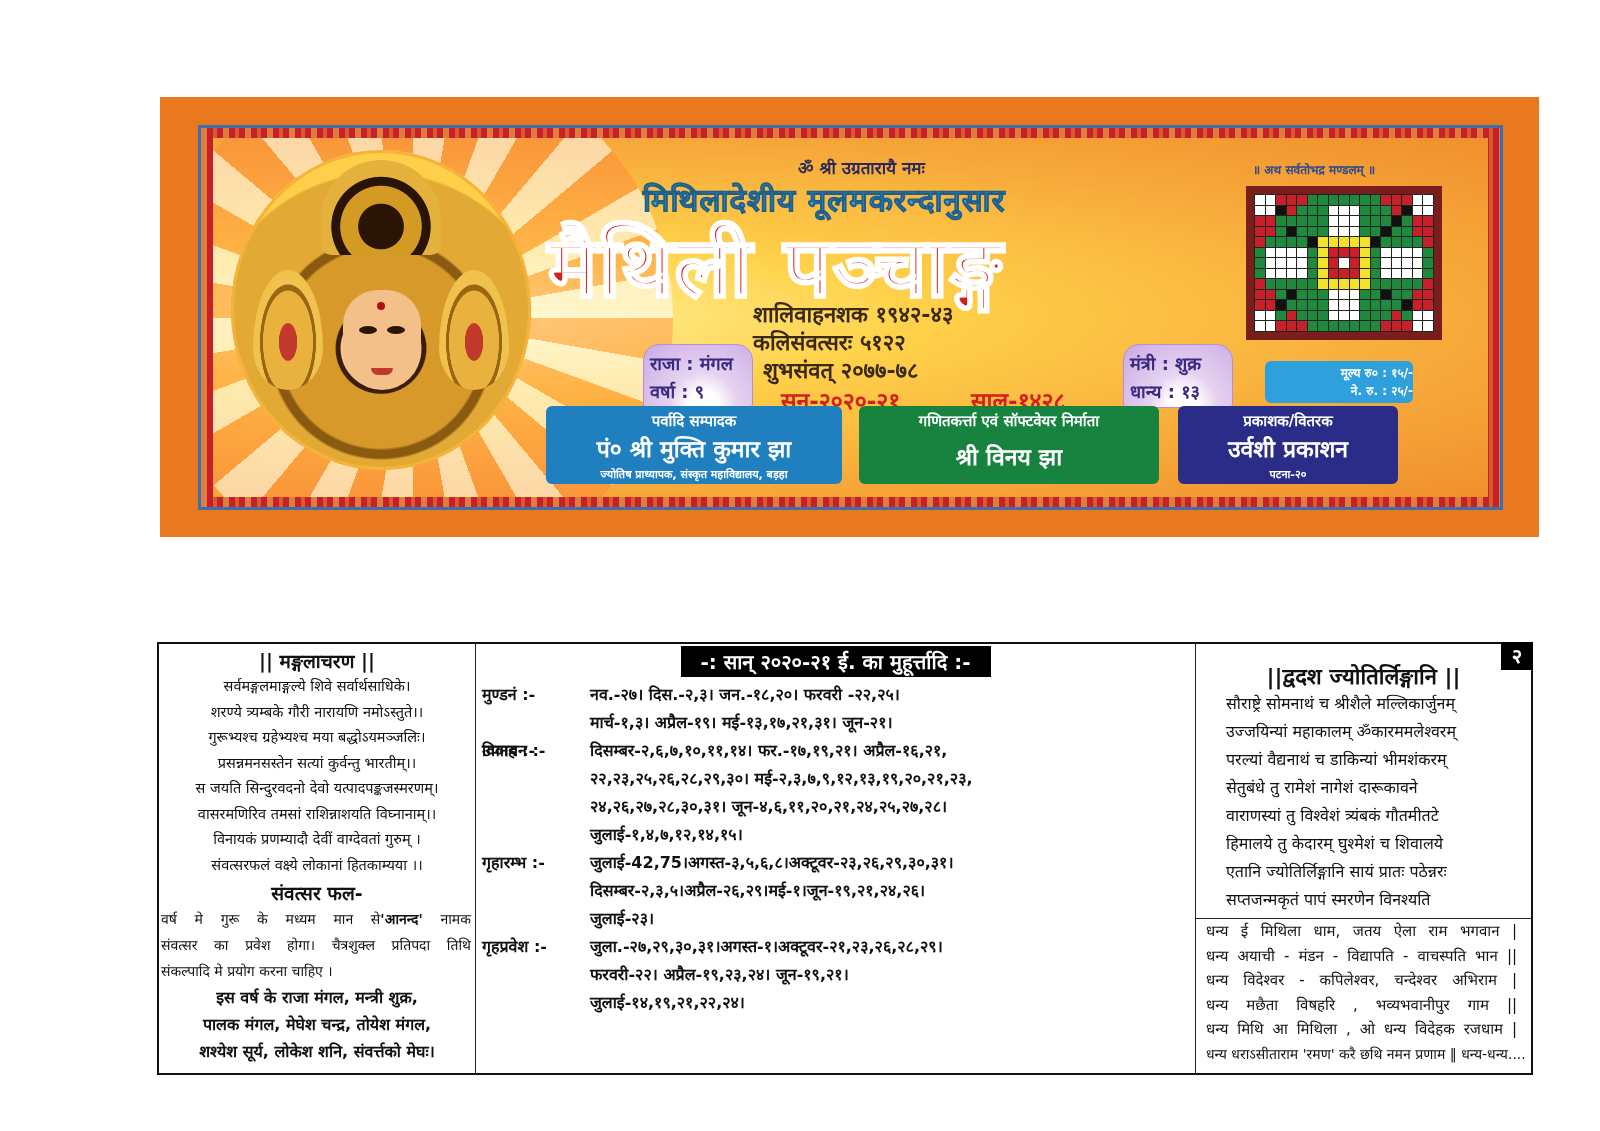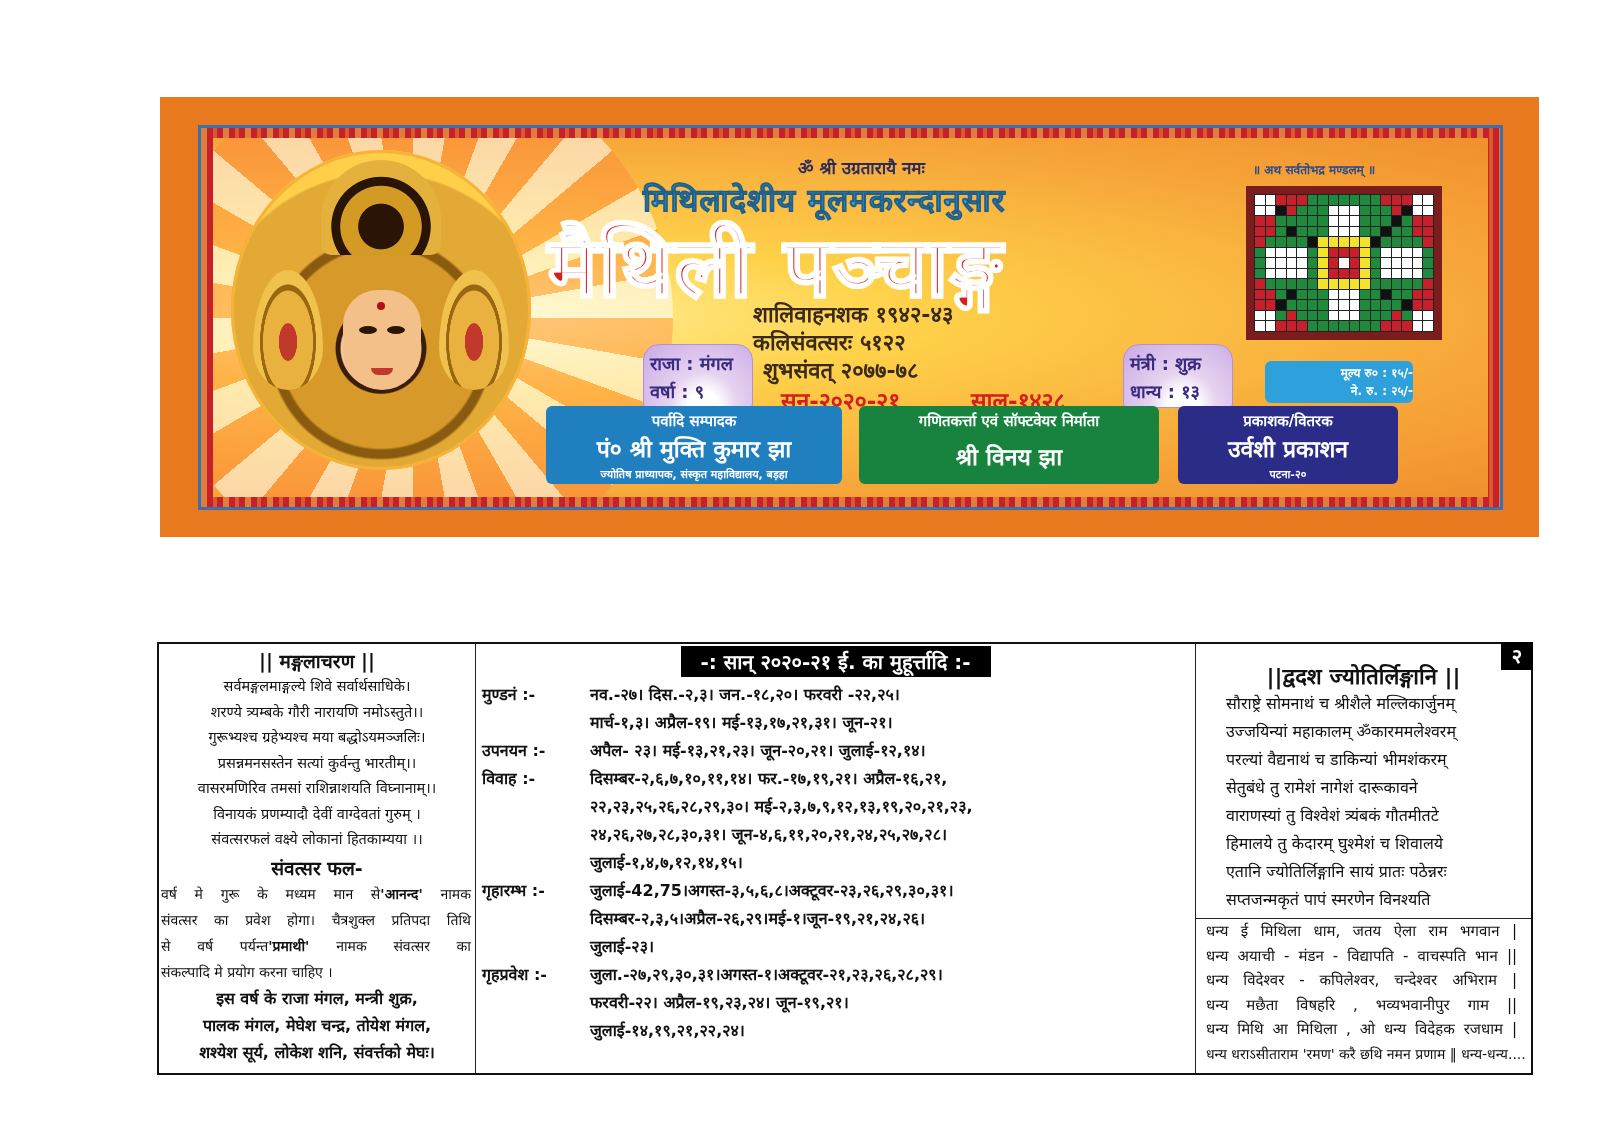"अपैल- २३। मई-१३,२१,२३। जून-२०,२१।" div.lines { html: <div> <div>अपैल- २३। मई-१३,२१,२३। जून-२०,२१। जुलाई-१२,१४।</div> </div> -> none }
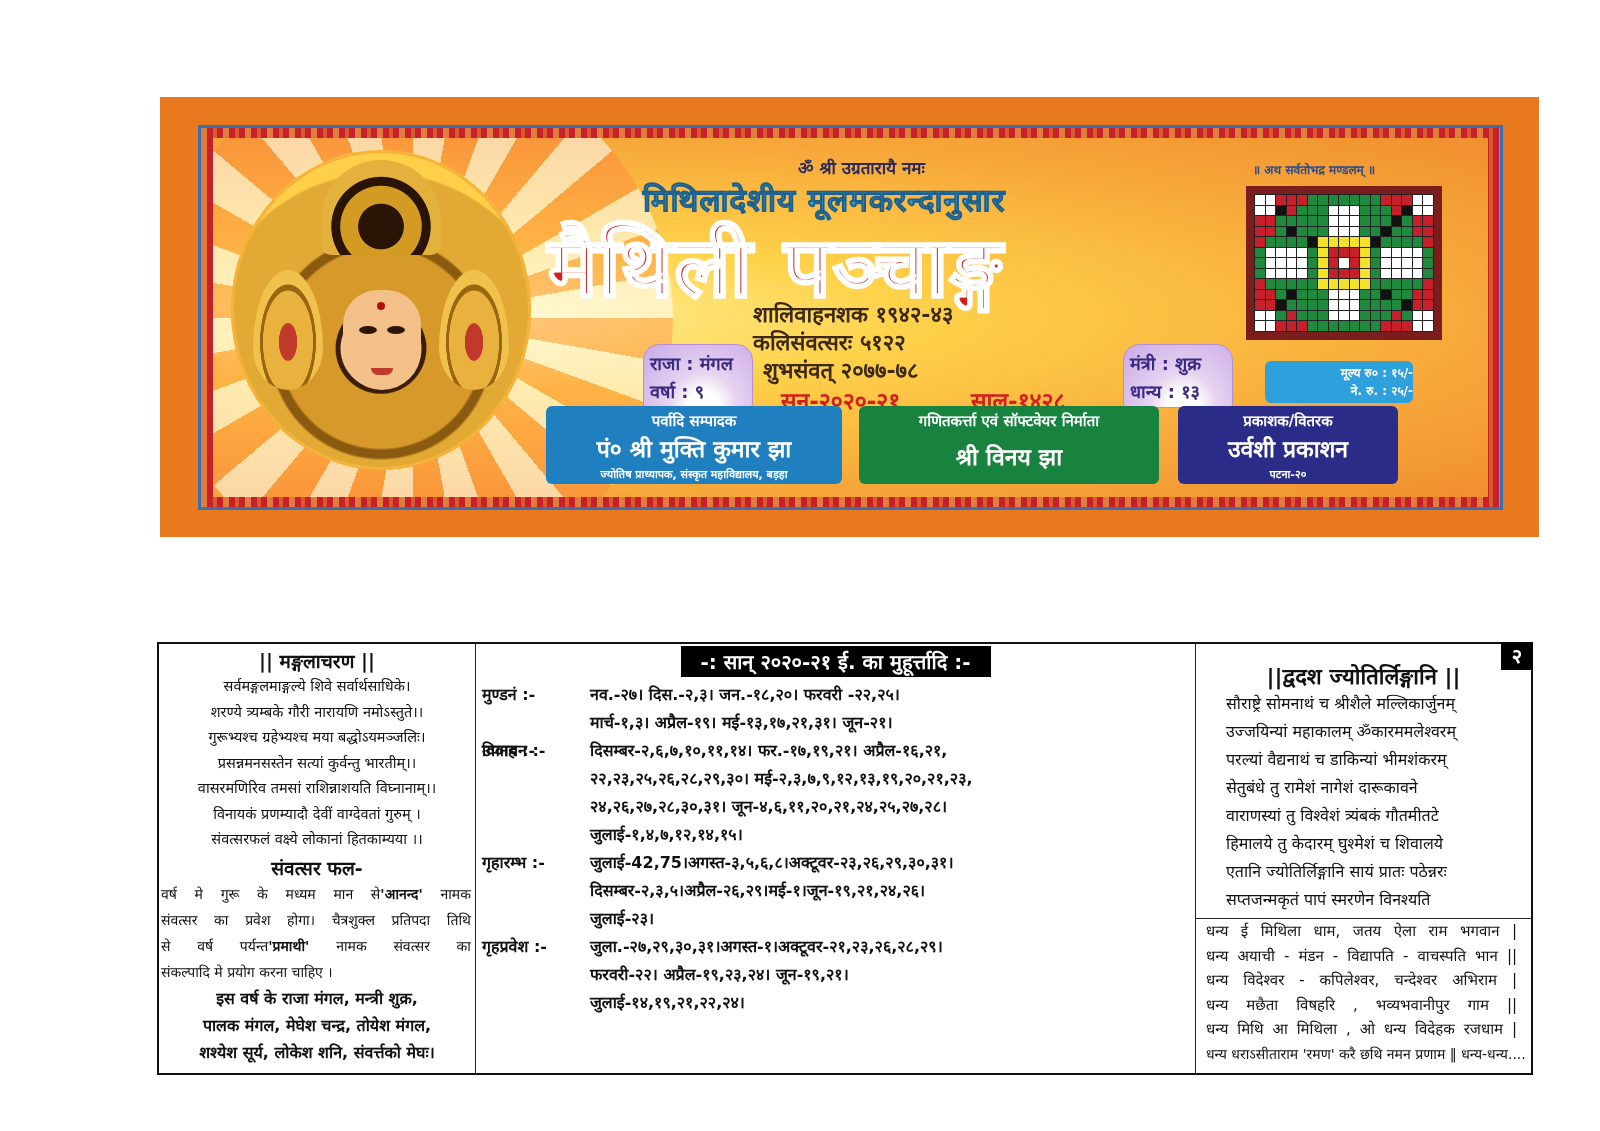"स जयति सिन्दुरवदनो देवो" div.c1-verse { html: none -> <div>स जयति सिन्दुरवदनो देवो यत्पादपङ्कजस्मरणम्।</div> }
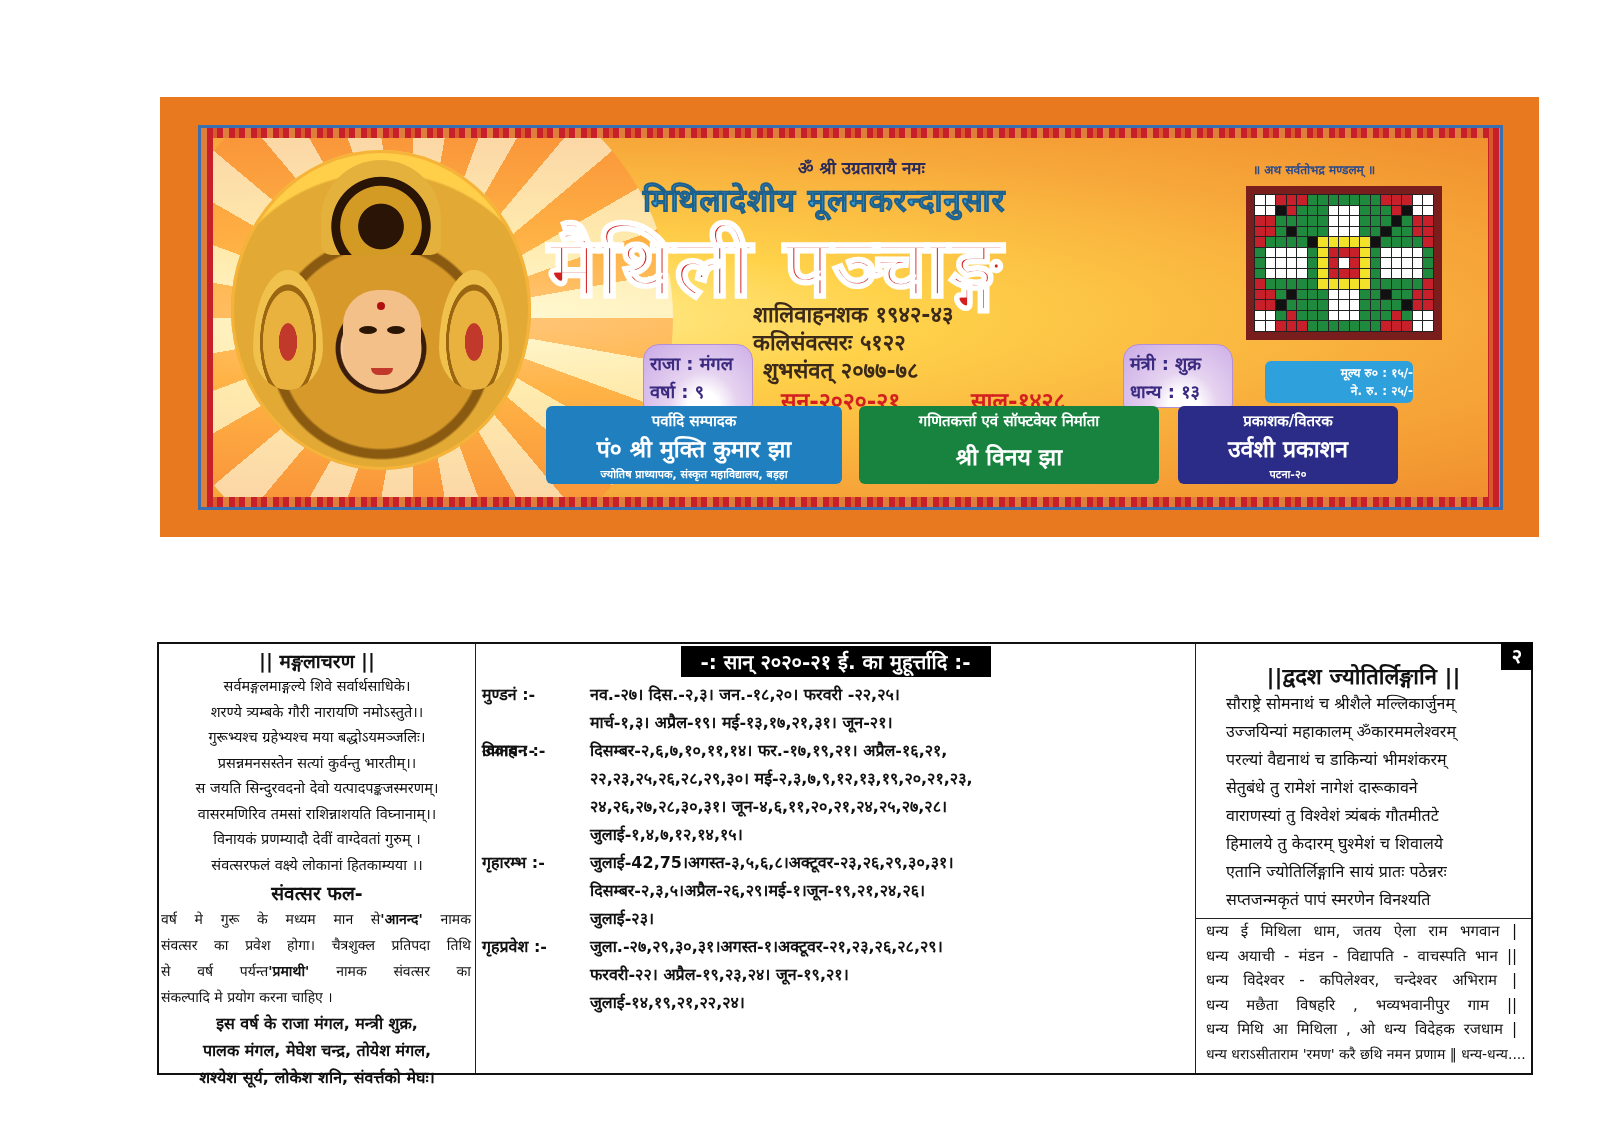"से वर्ष पर्यन्त'प्रमाथी' नामक संवत्सर" div.c1-para { html: <div><span>से वर्ष पर्यन्त</span><b>'प्रमाथी'</b><span> नामक संवत्सर का</span></div> -> none }
